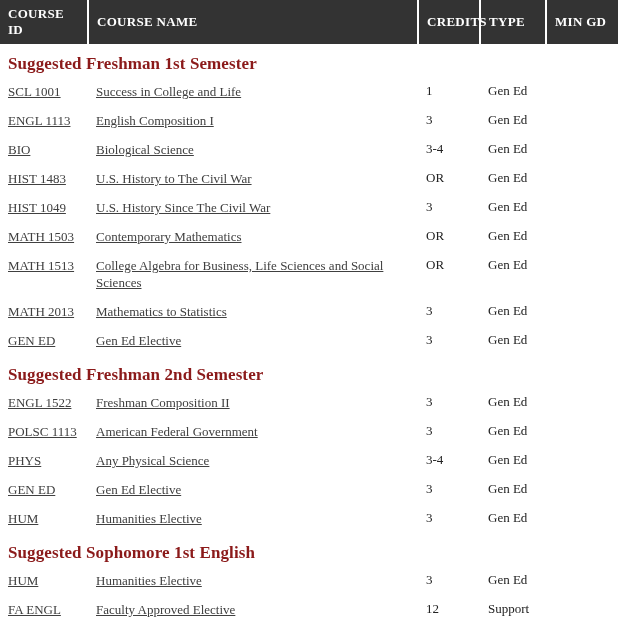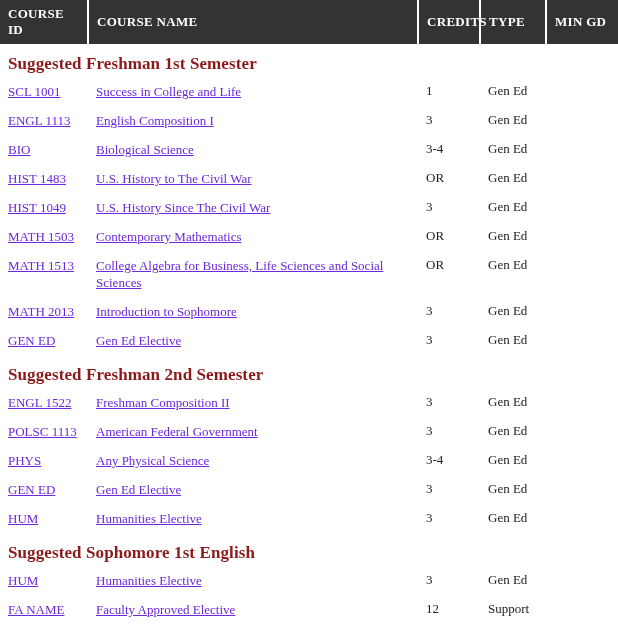"SCL 1001" .link { color: #6d28d9 -> #404040 }
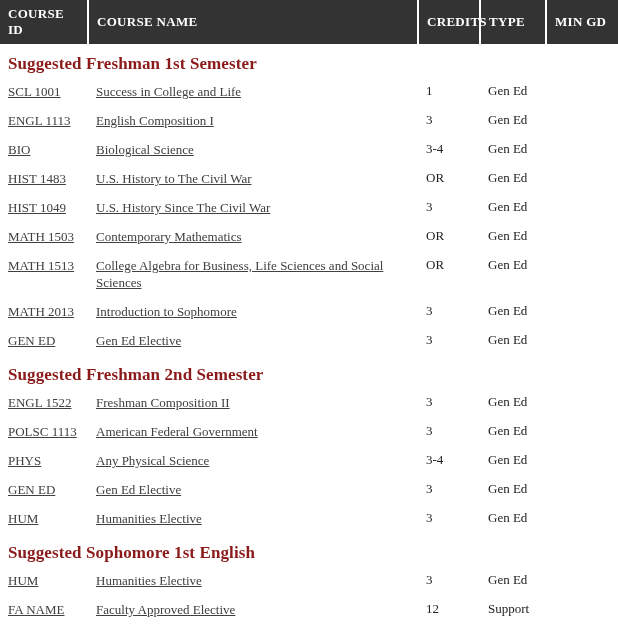"Introduction to Sophomore" a.link { text: Introduction to Sophomore -> Mathematics to Statistics }
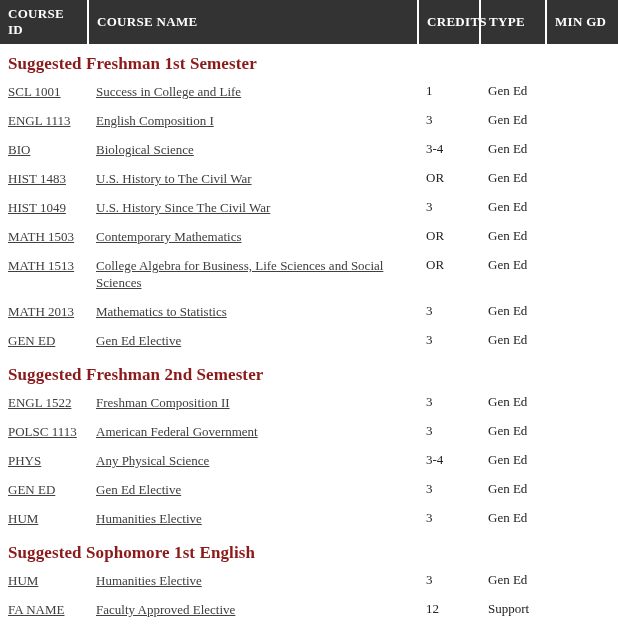"FA NAME" a.link { text: NAME -> ENGL }
